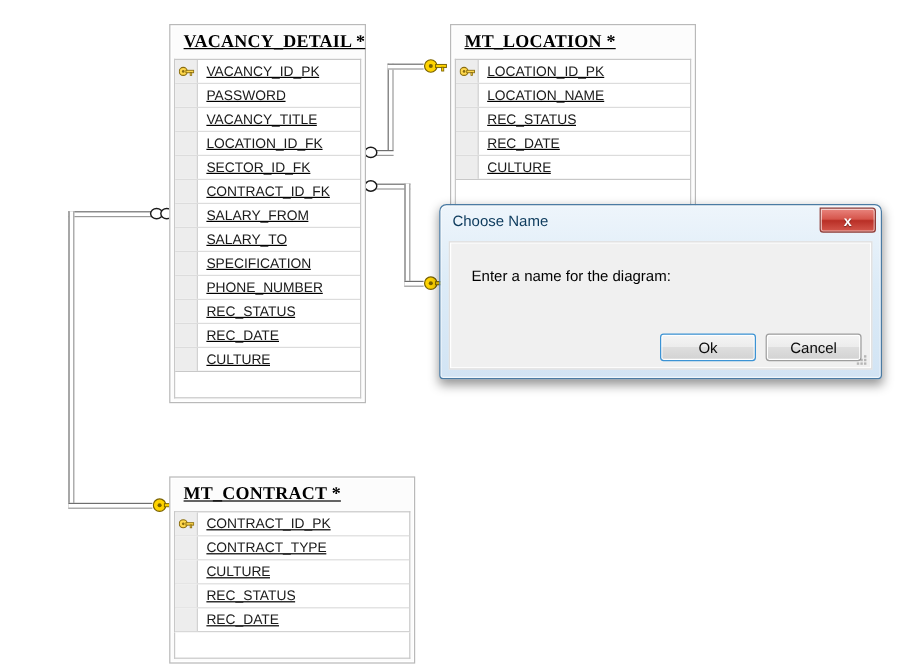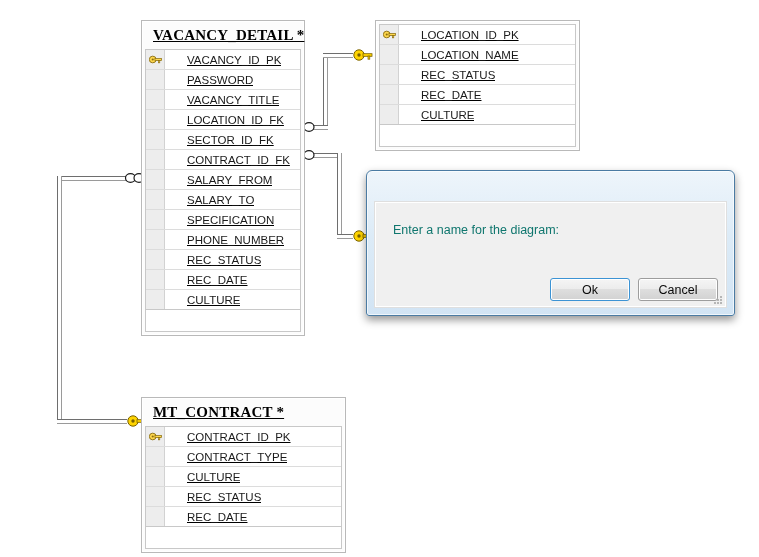"MT_LOCATION *" div.entity-title { html: none -> <div>MT_LOCATION *</div> }
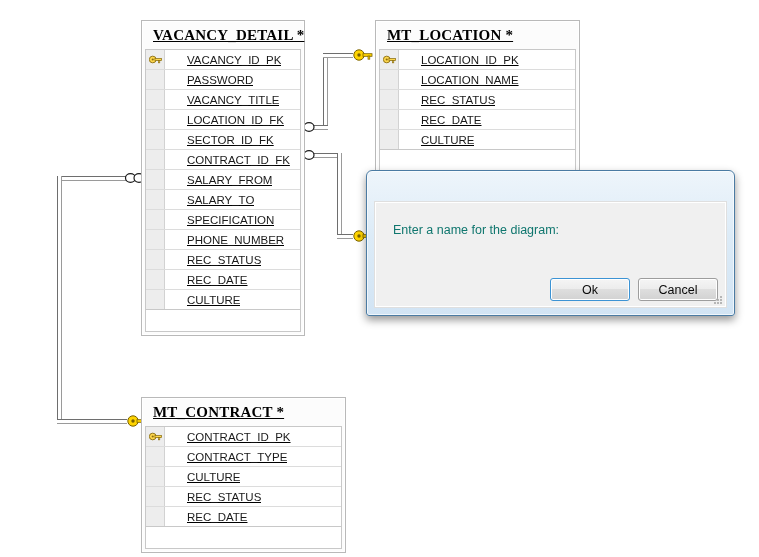"VACANCY_ID_PK" .attr-name { padding-left: 22px -> 7px }
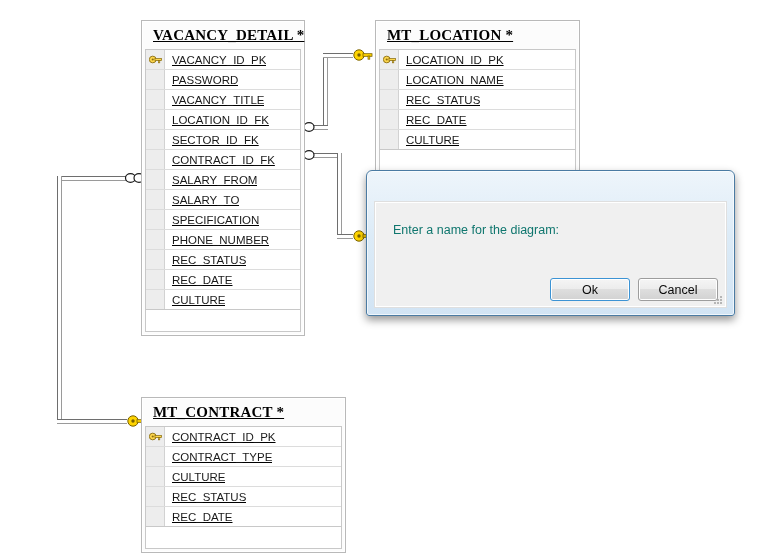"Choose Name" div { html: none -> <div> <span>Choose Name</span> <div> <span>x</span> </div> </div> }
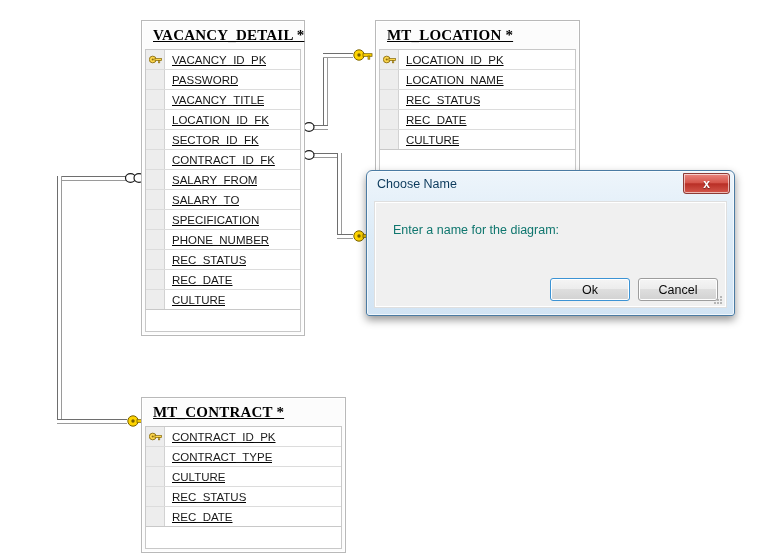"Enter a name for the" #dialog-label { color: #0f766e -> #000000 }
